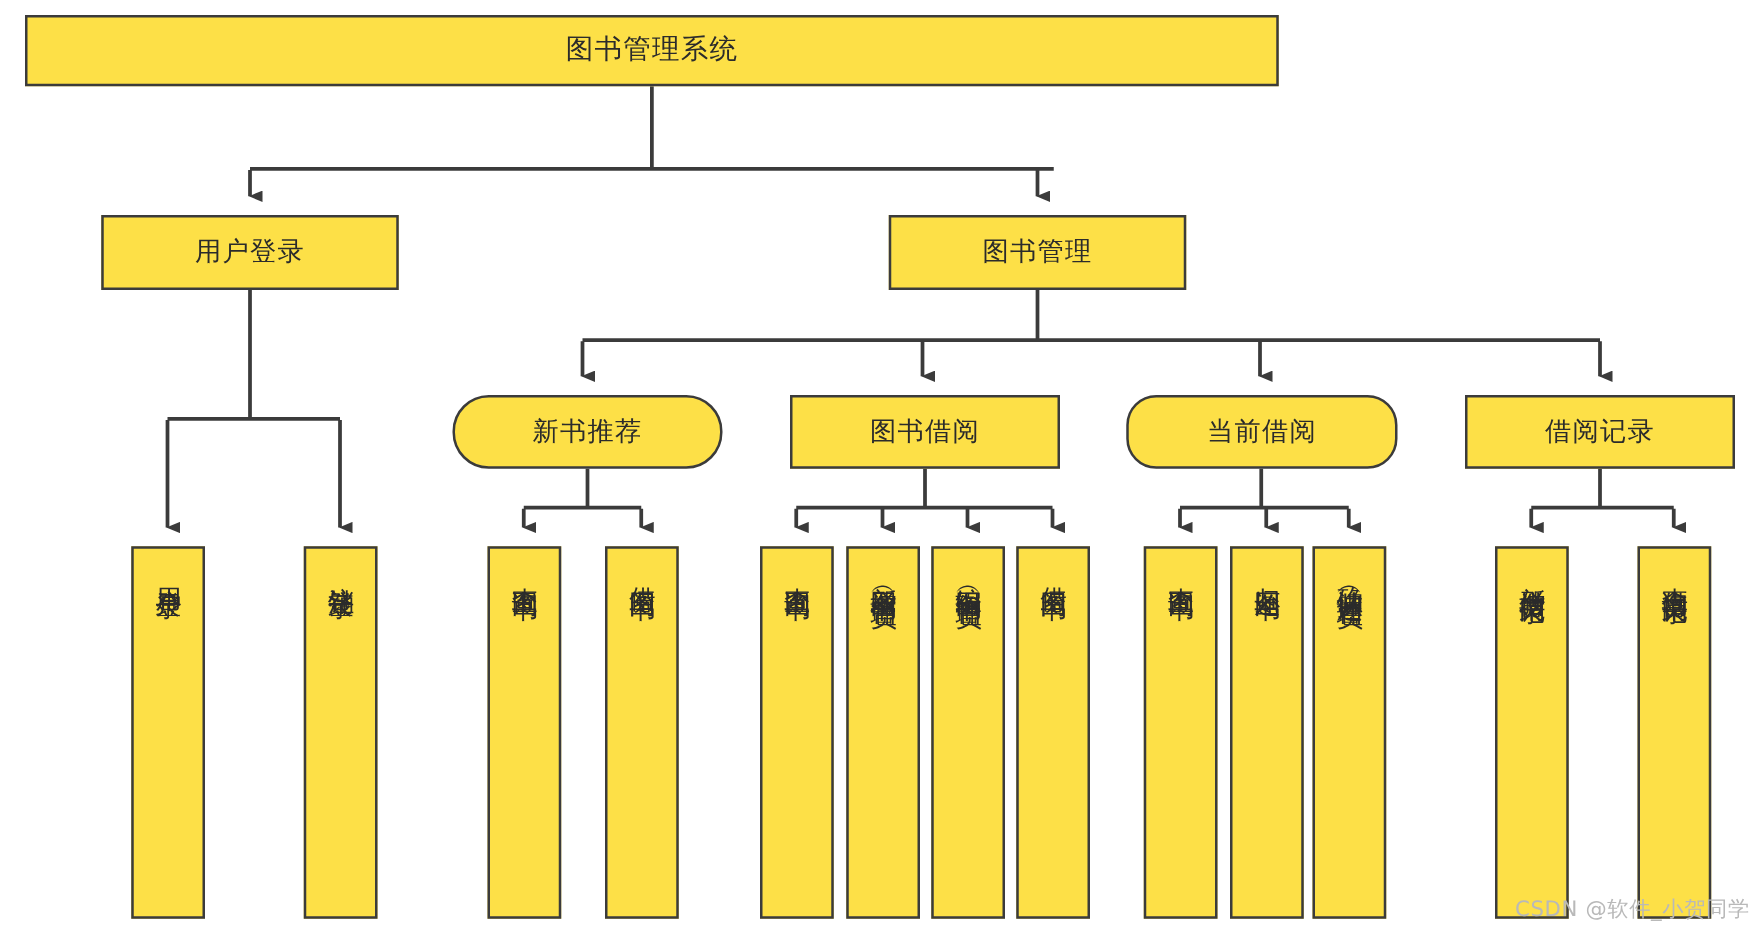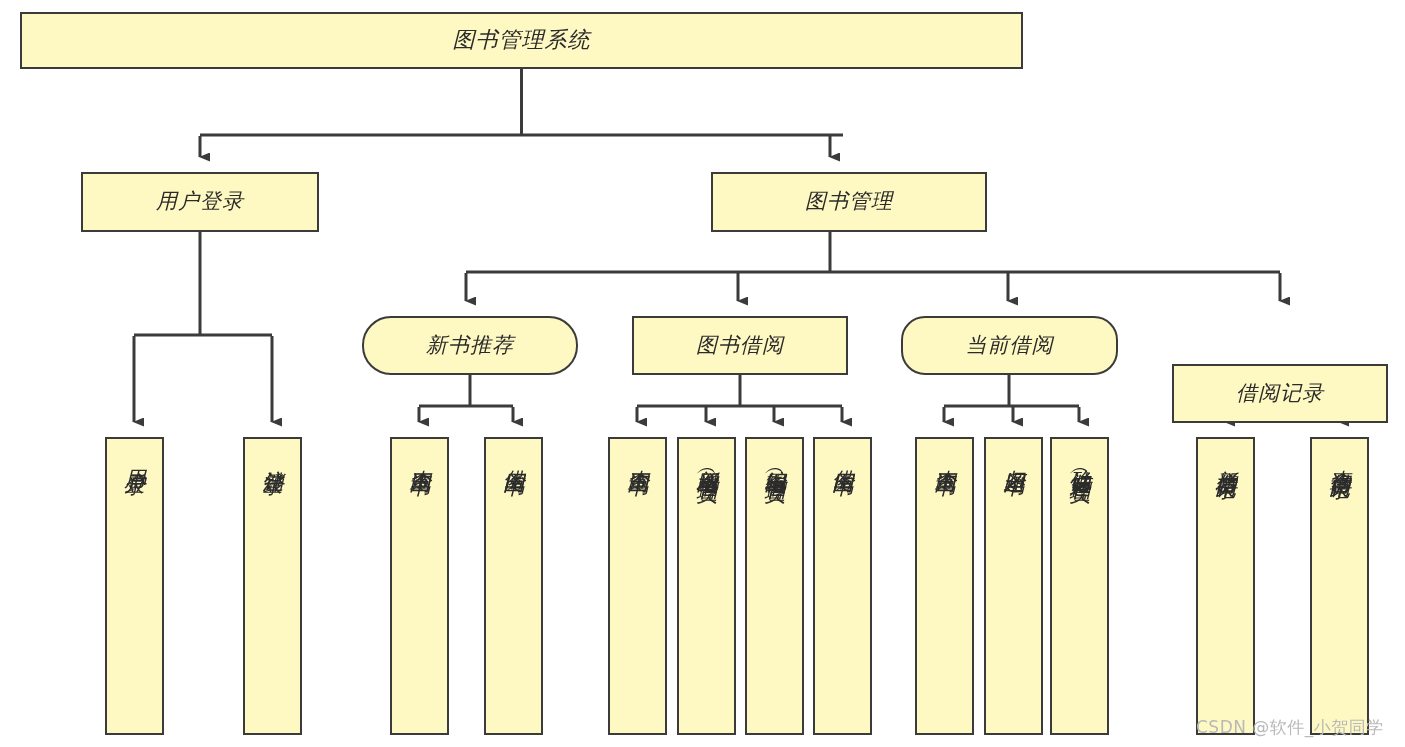"图书管理系统" .node { background: #fef9c3 -> #fde047; font-style: italic -> none }
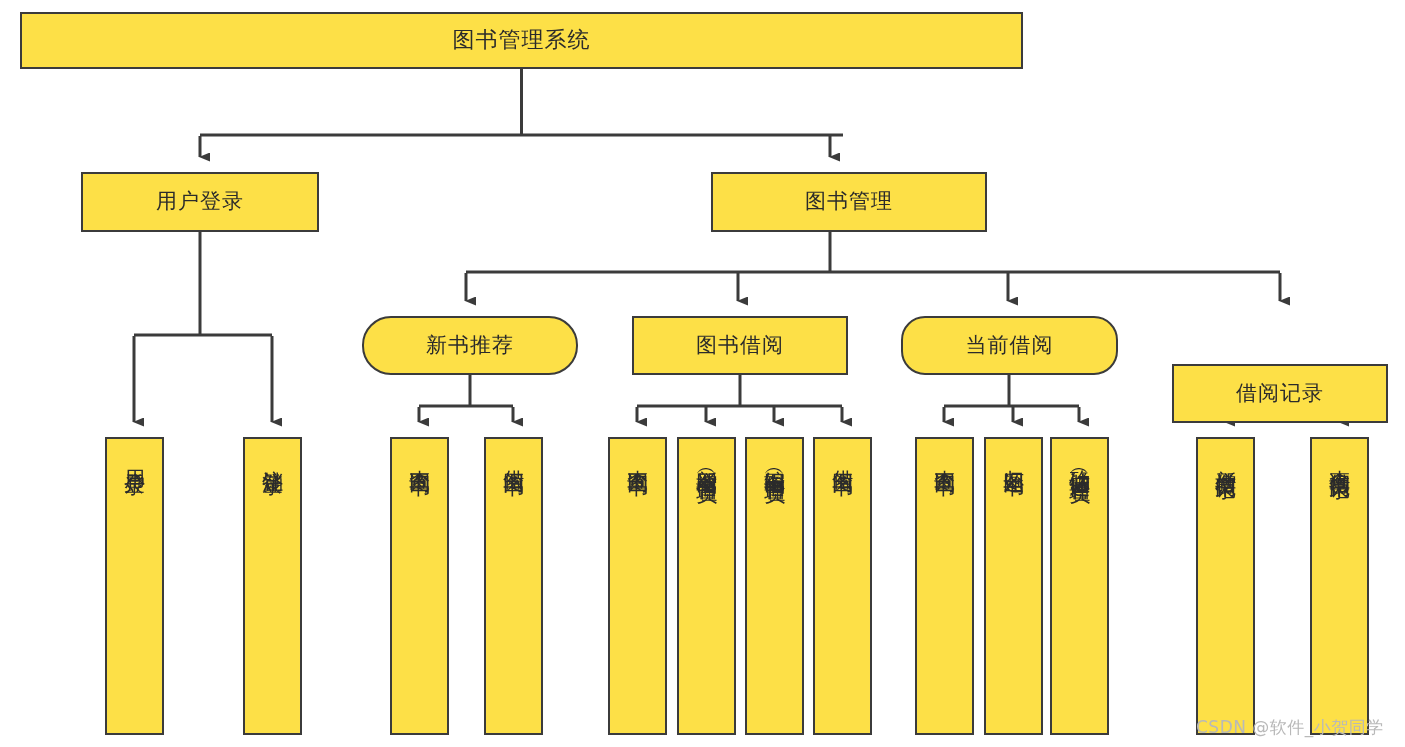"图书管理" div.node { width: 276px -> 238px }
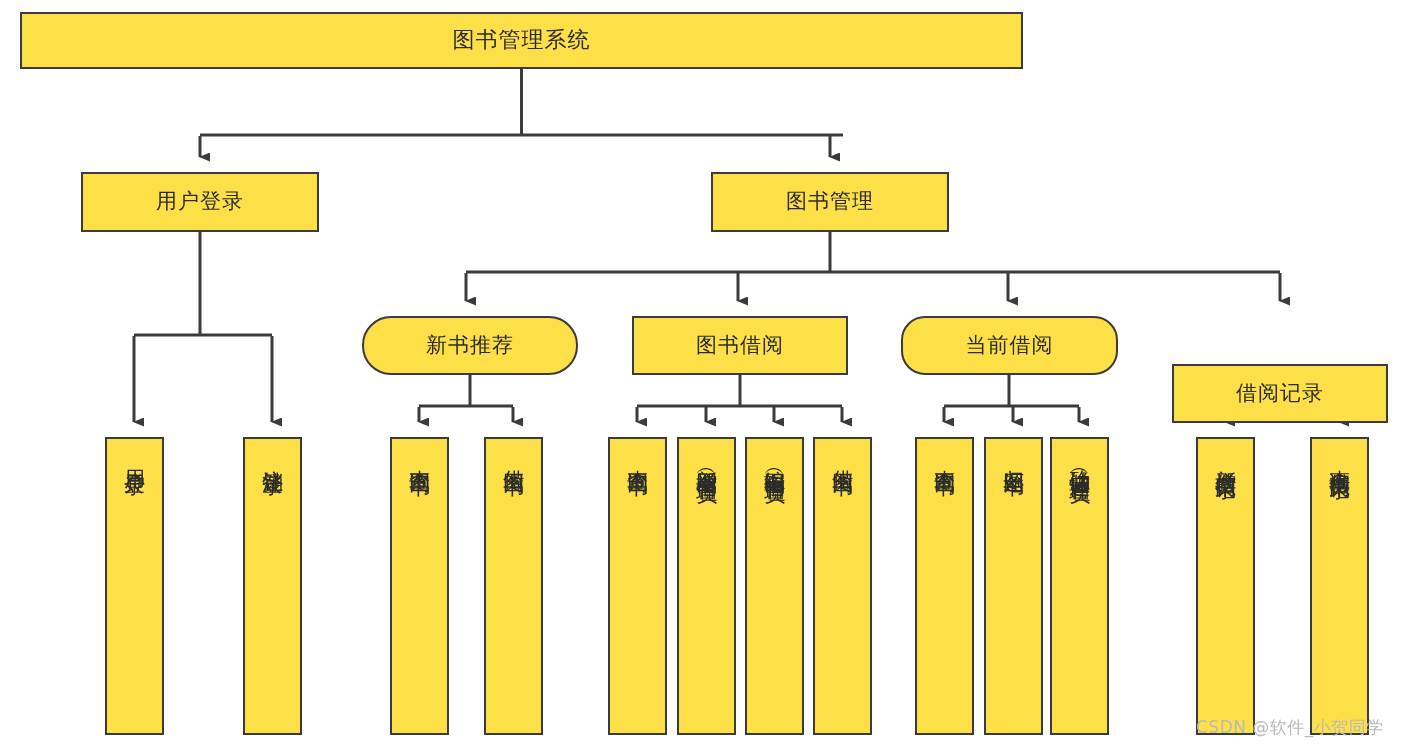"借阅记录" div.node { margin-top: 48px -> none }
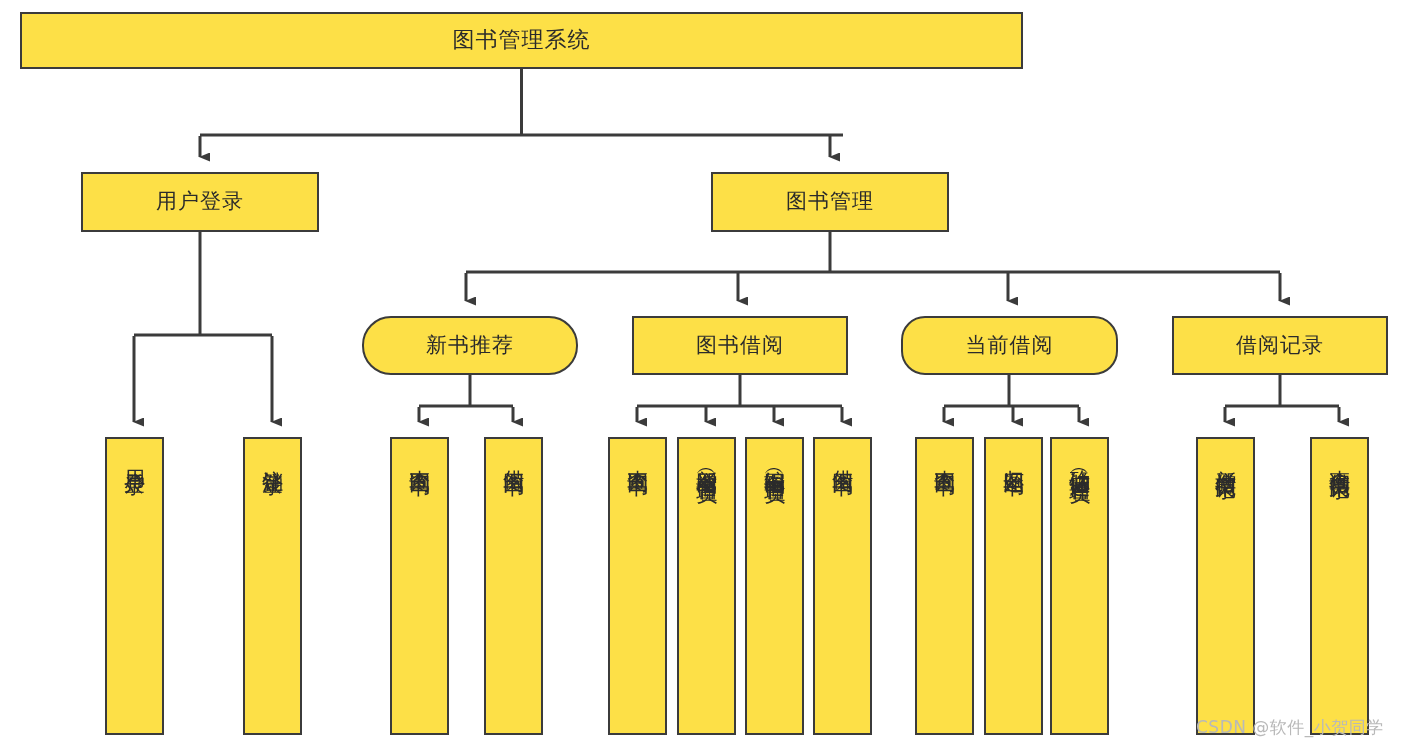"CSDN @软件_小贺同学" .watermark { margin-left: none -> 16px }
